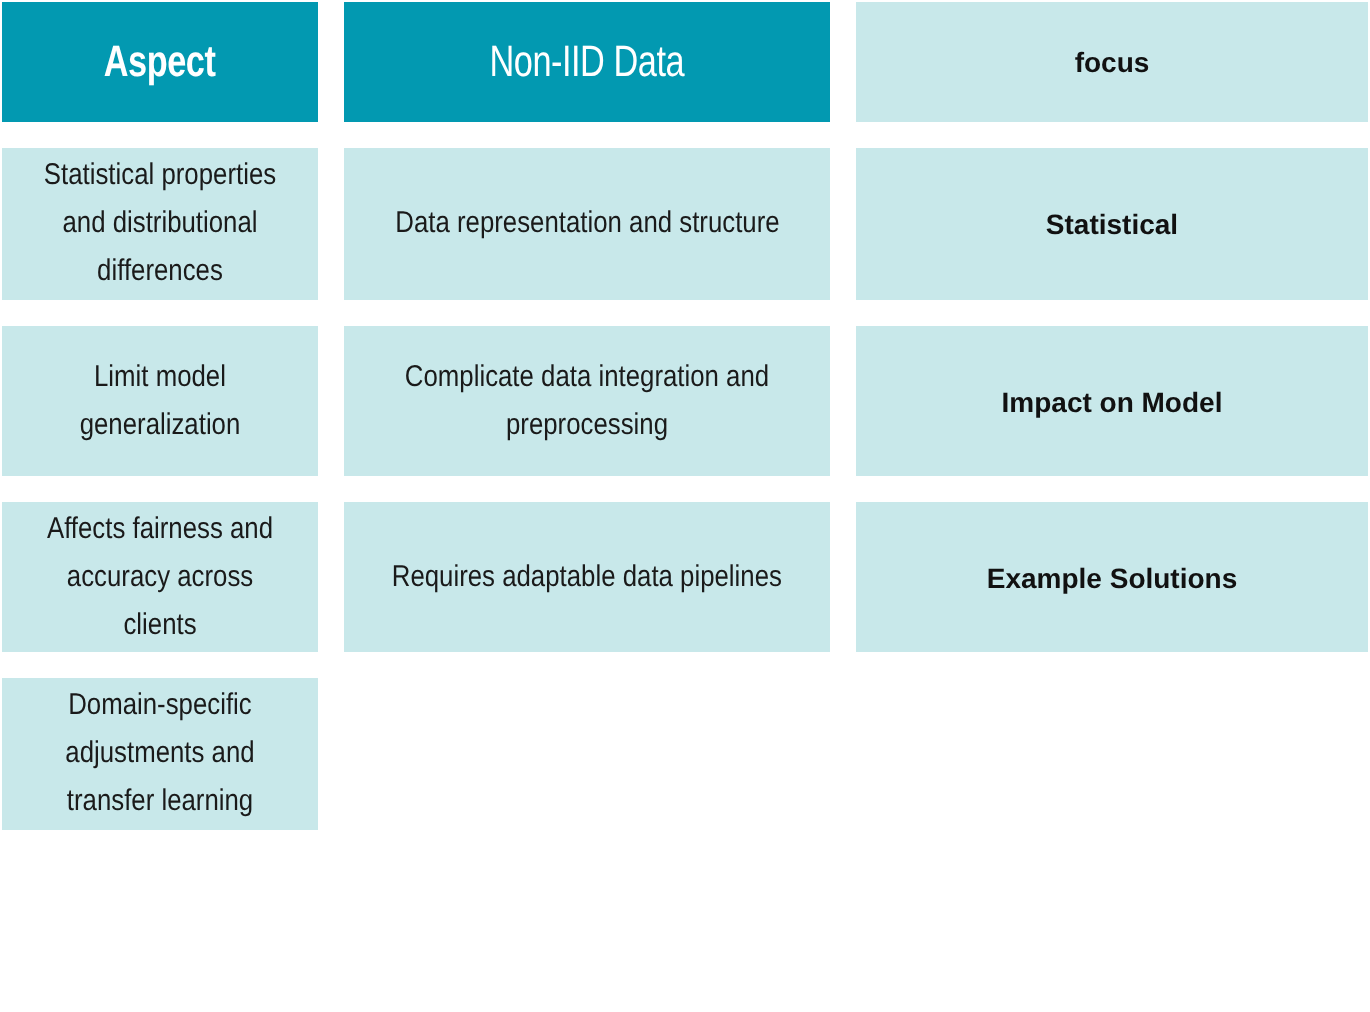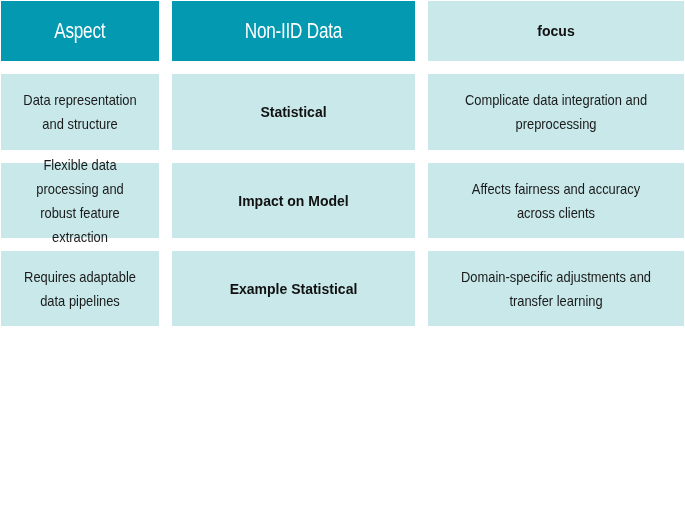"Aspect" .head.first { font-weight: normal -> bold }
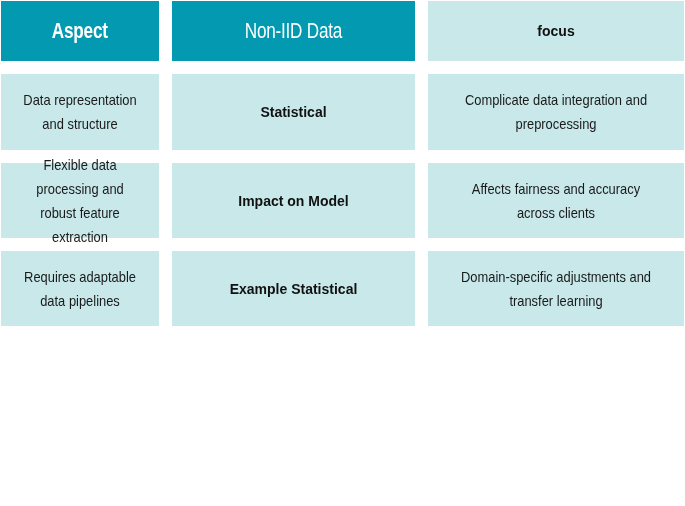"Statistical properties and" div.cell { html: none -> <div> <span>Statistical properties and distributional differences</span> </div> }
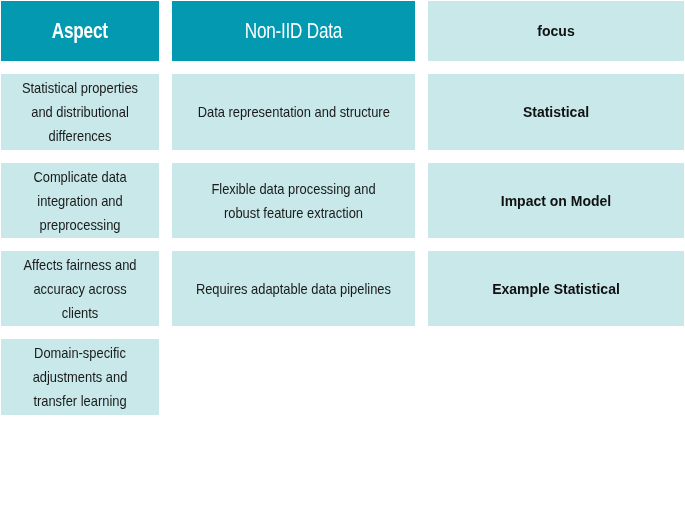"Limit model generalization" div.cell { html: none -> <div> <span>Limit model generalization</span> </div> }
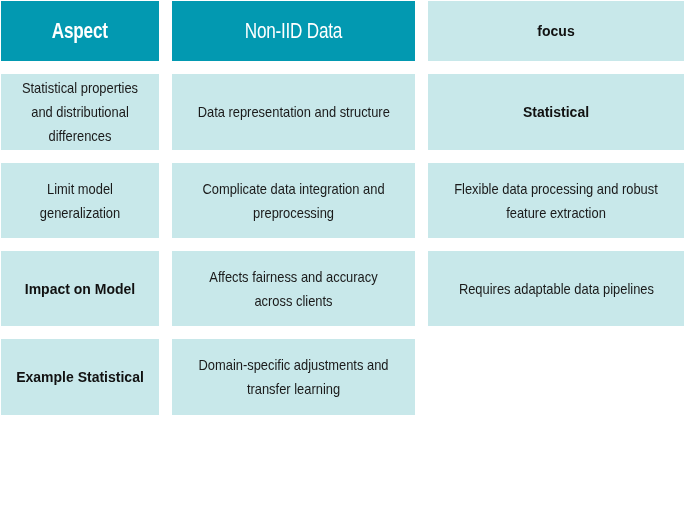"Flexible data processing and robust" div.cell { html: <div> <span>Flexible data processing and robust feature extraction</span> </div> -> none }
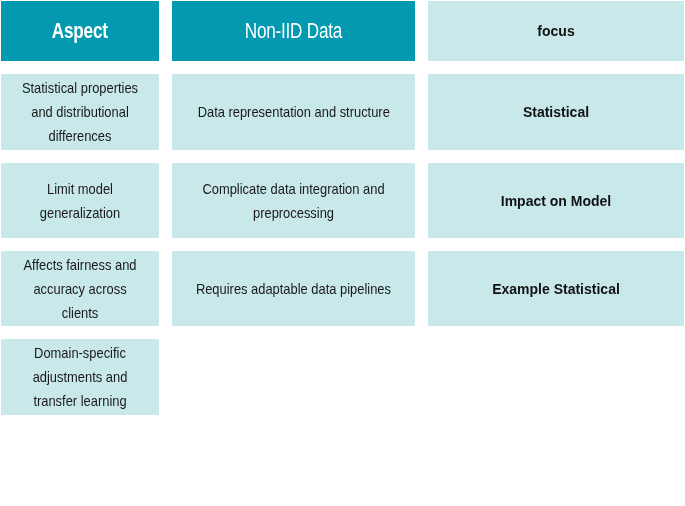"Example Statistical" span { text: Statistical -> Solutions }
